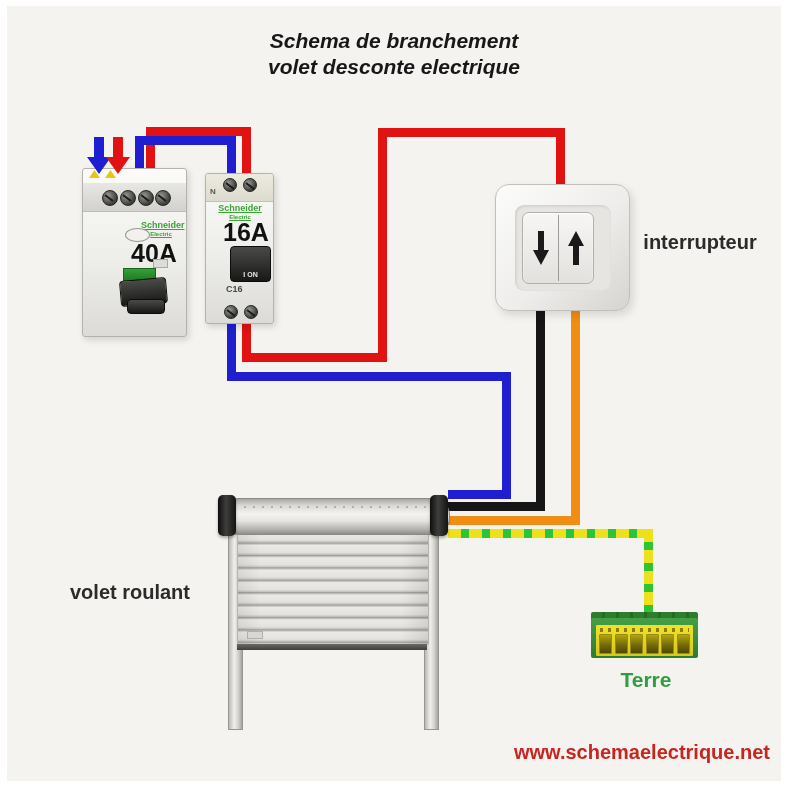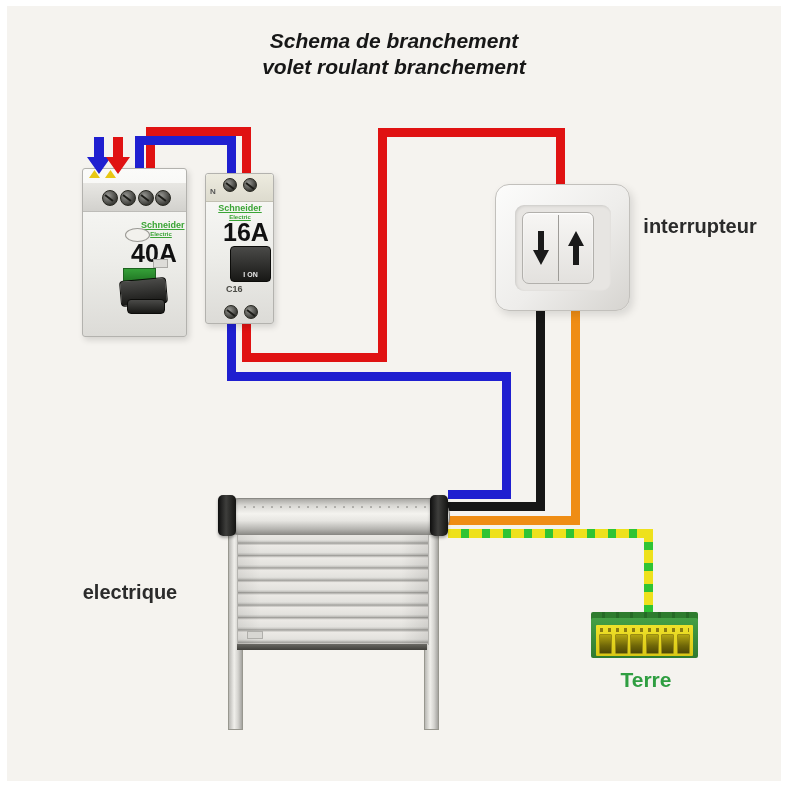"volet roulant branchement" div { text: roulant branchement -> desconte electrique }
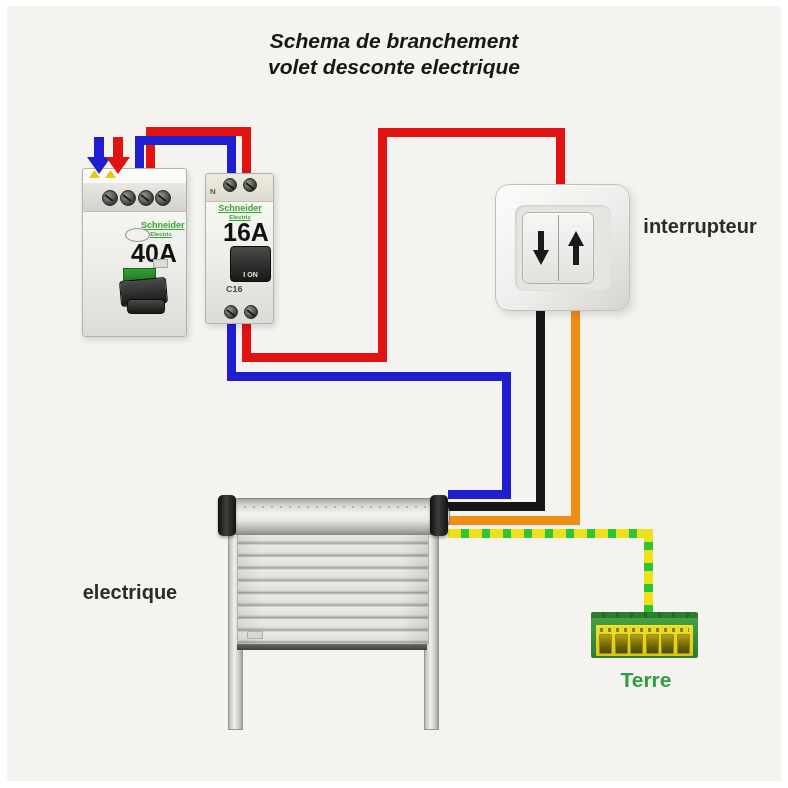"interrupteur" div.abs { top: 212px -> 228px }
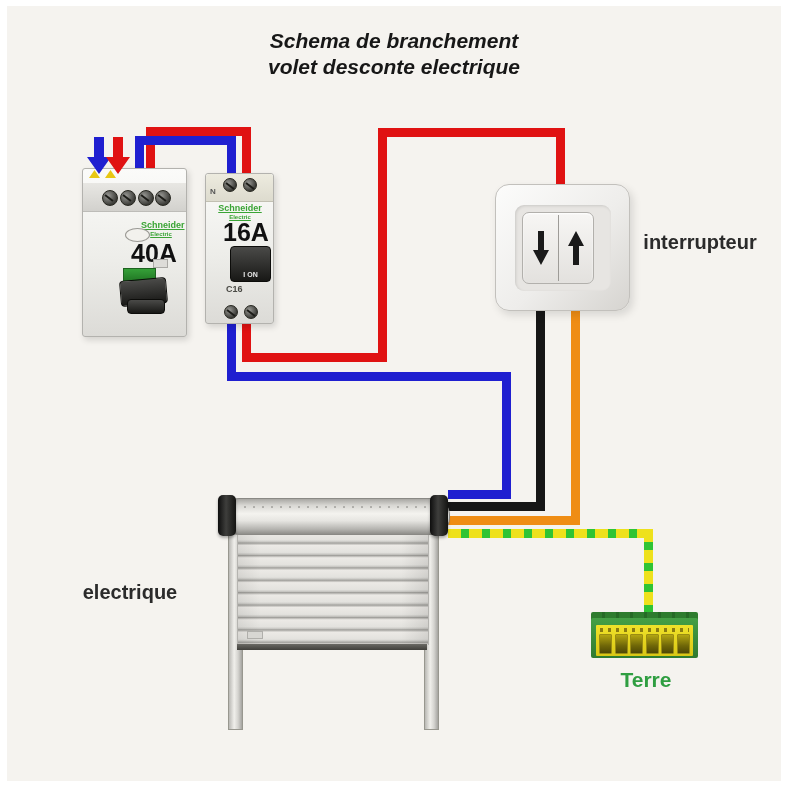"volet roulant" div { html: none -> <div>volet roulant</div> }
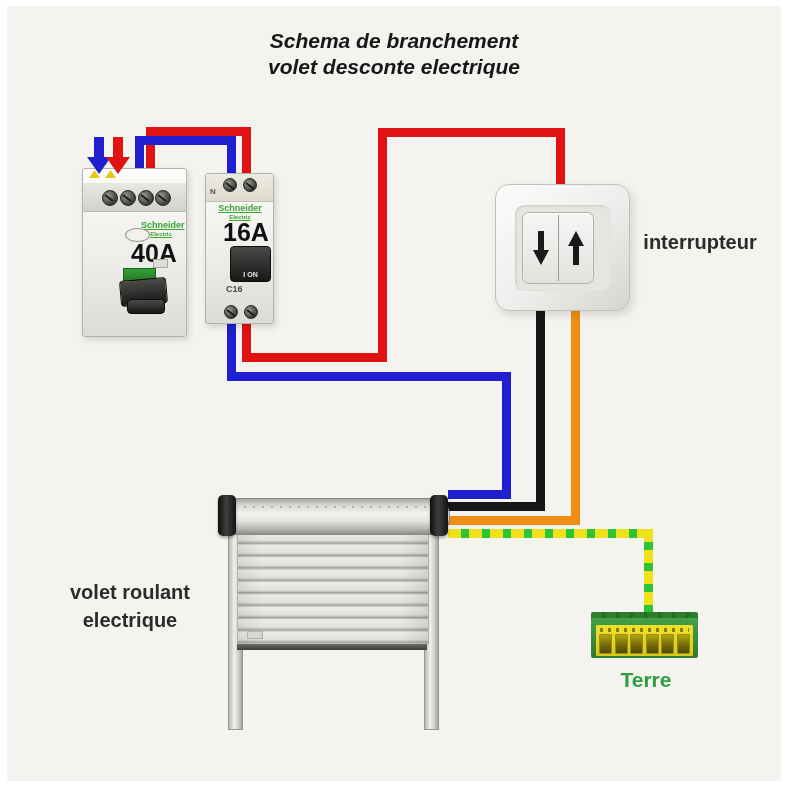"electrique" div { html: <div>electrique</div> -> none }
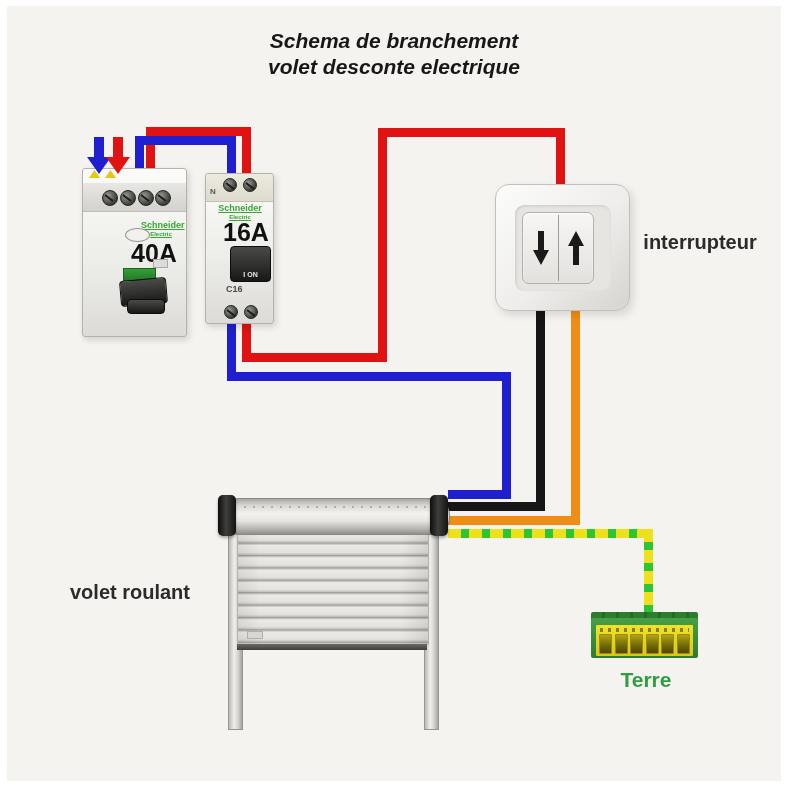"www.schemaelectrique.net" div.abs { html: none -> <div>www.schemaelectrique.net</div> }
